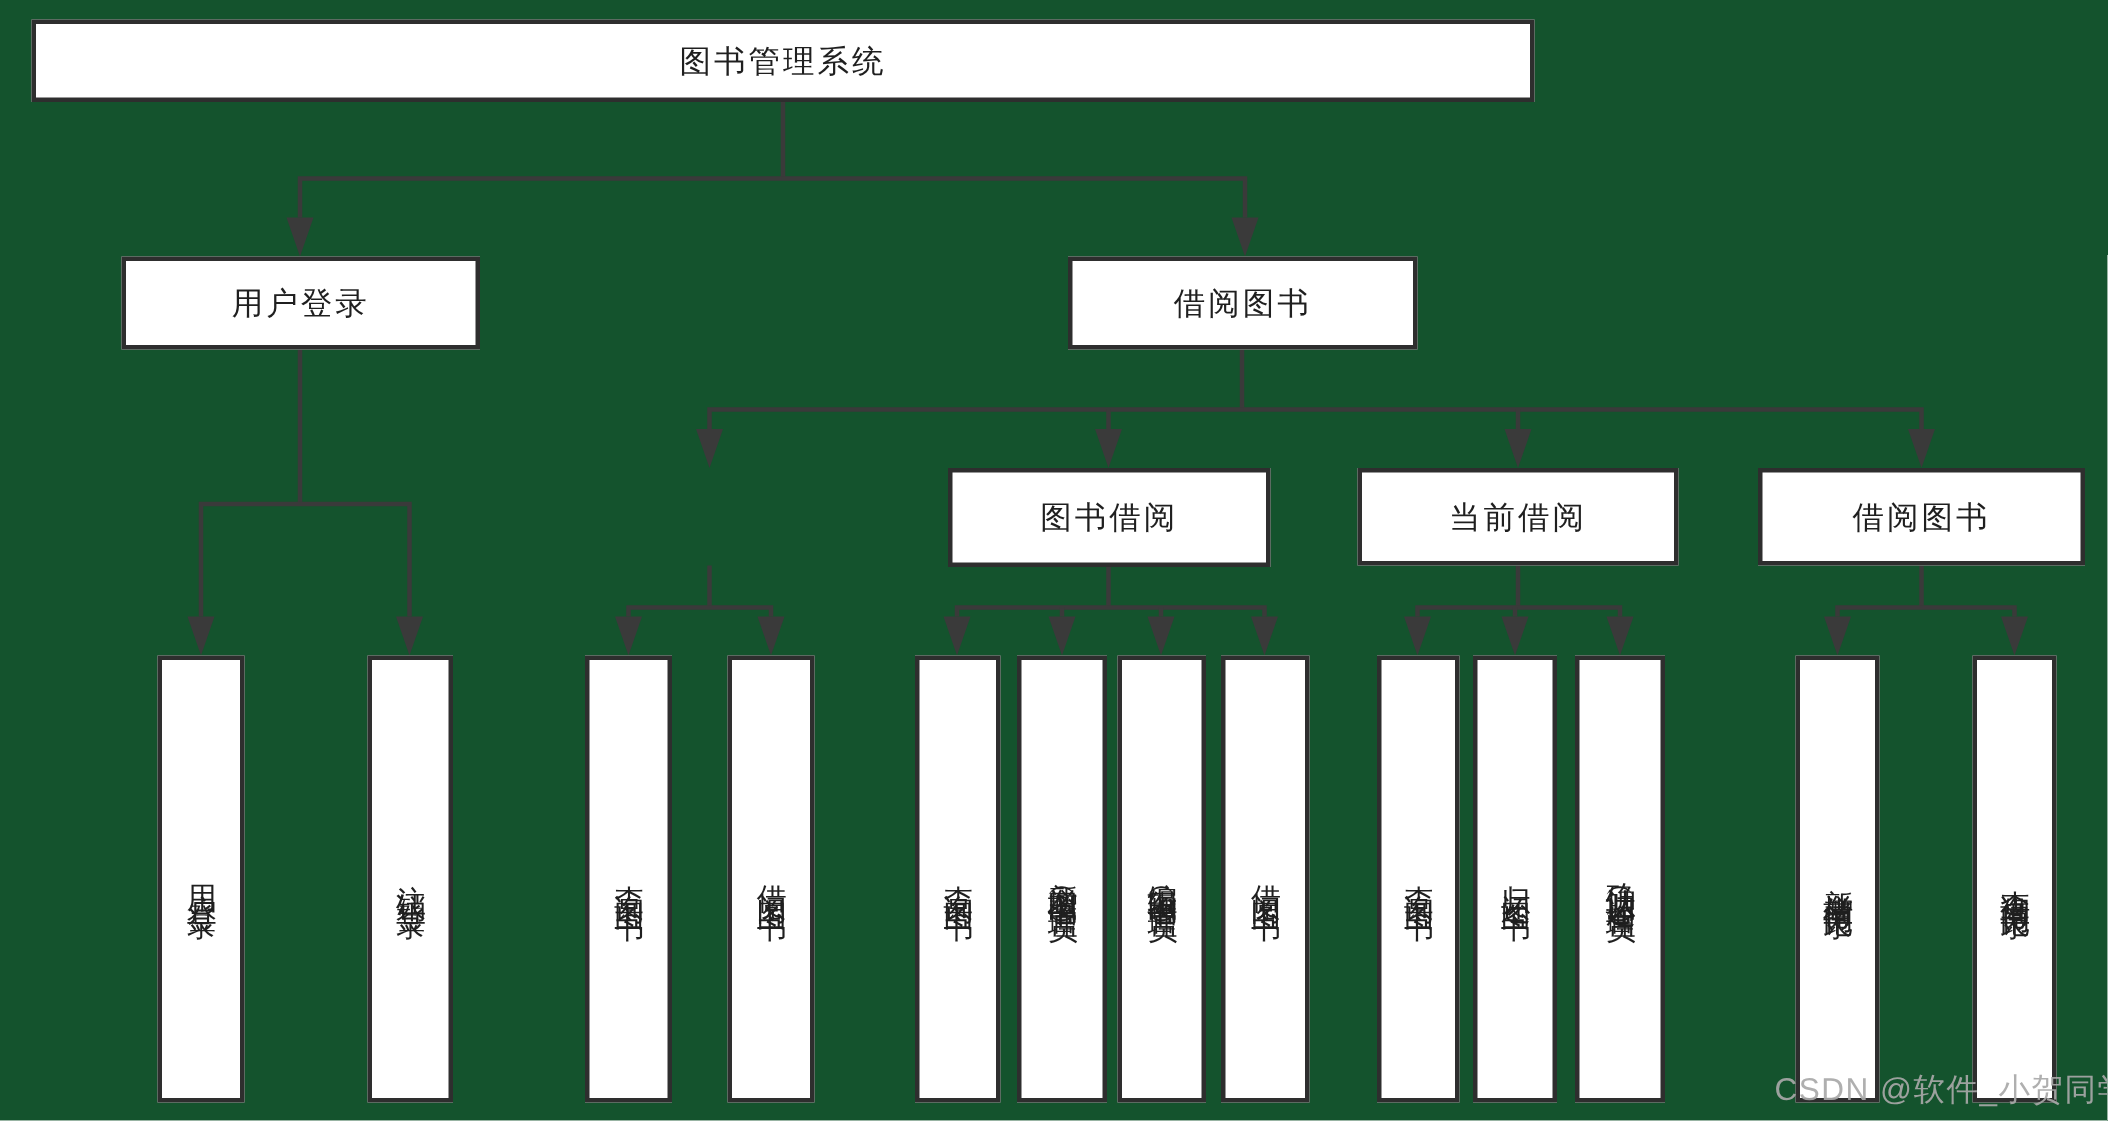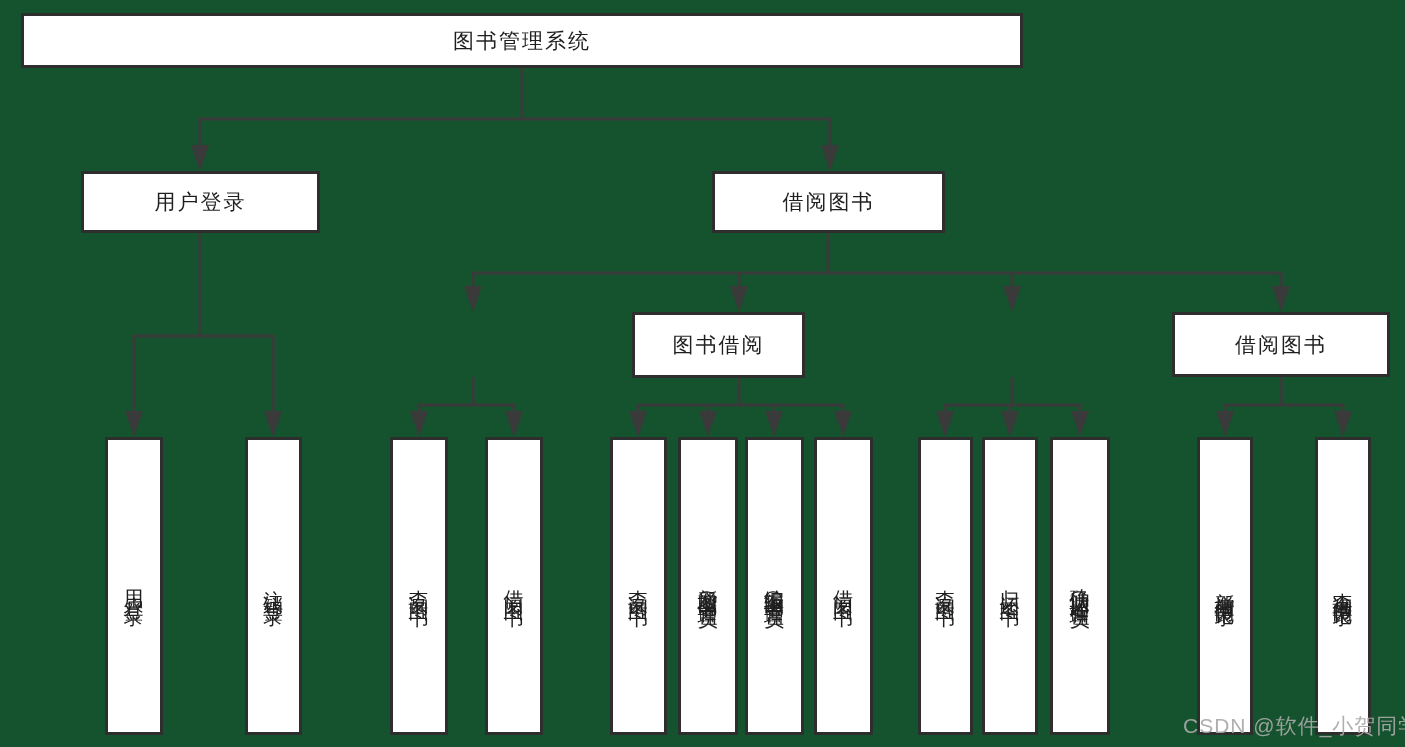"图书借阅" div.node { width: 173px -> 215px }
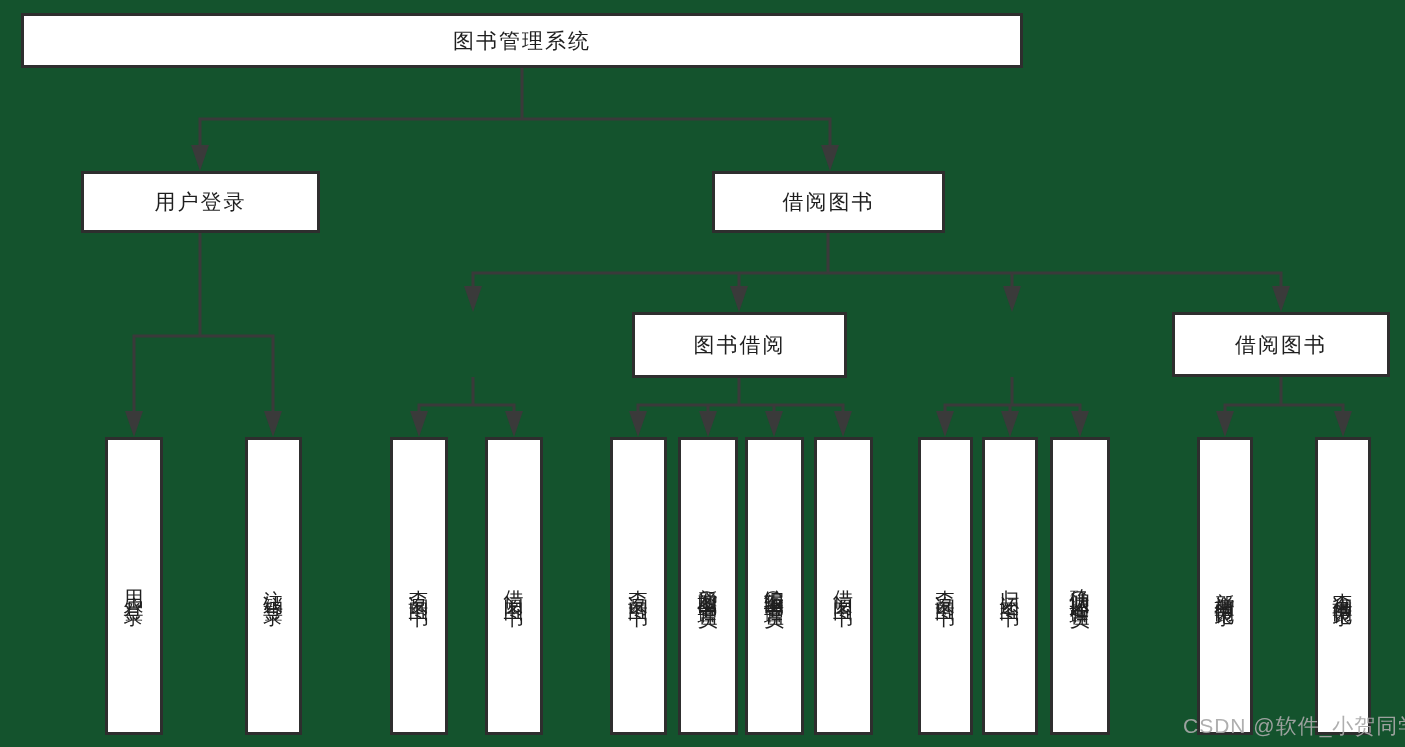"当前借阅" div.node { html: none -> <div> <span>当前借阅</span> </div> }
